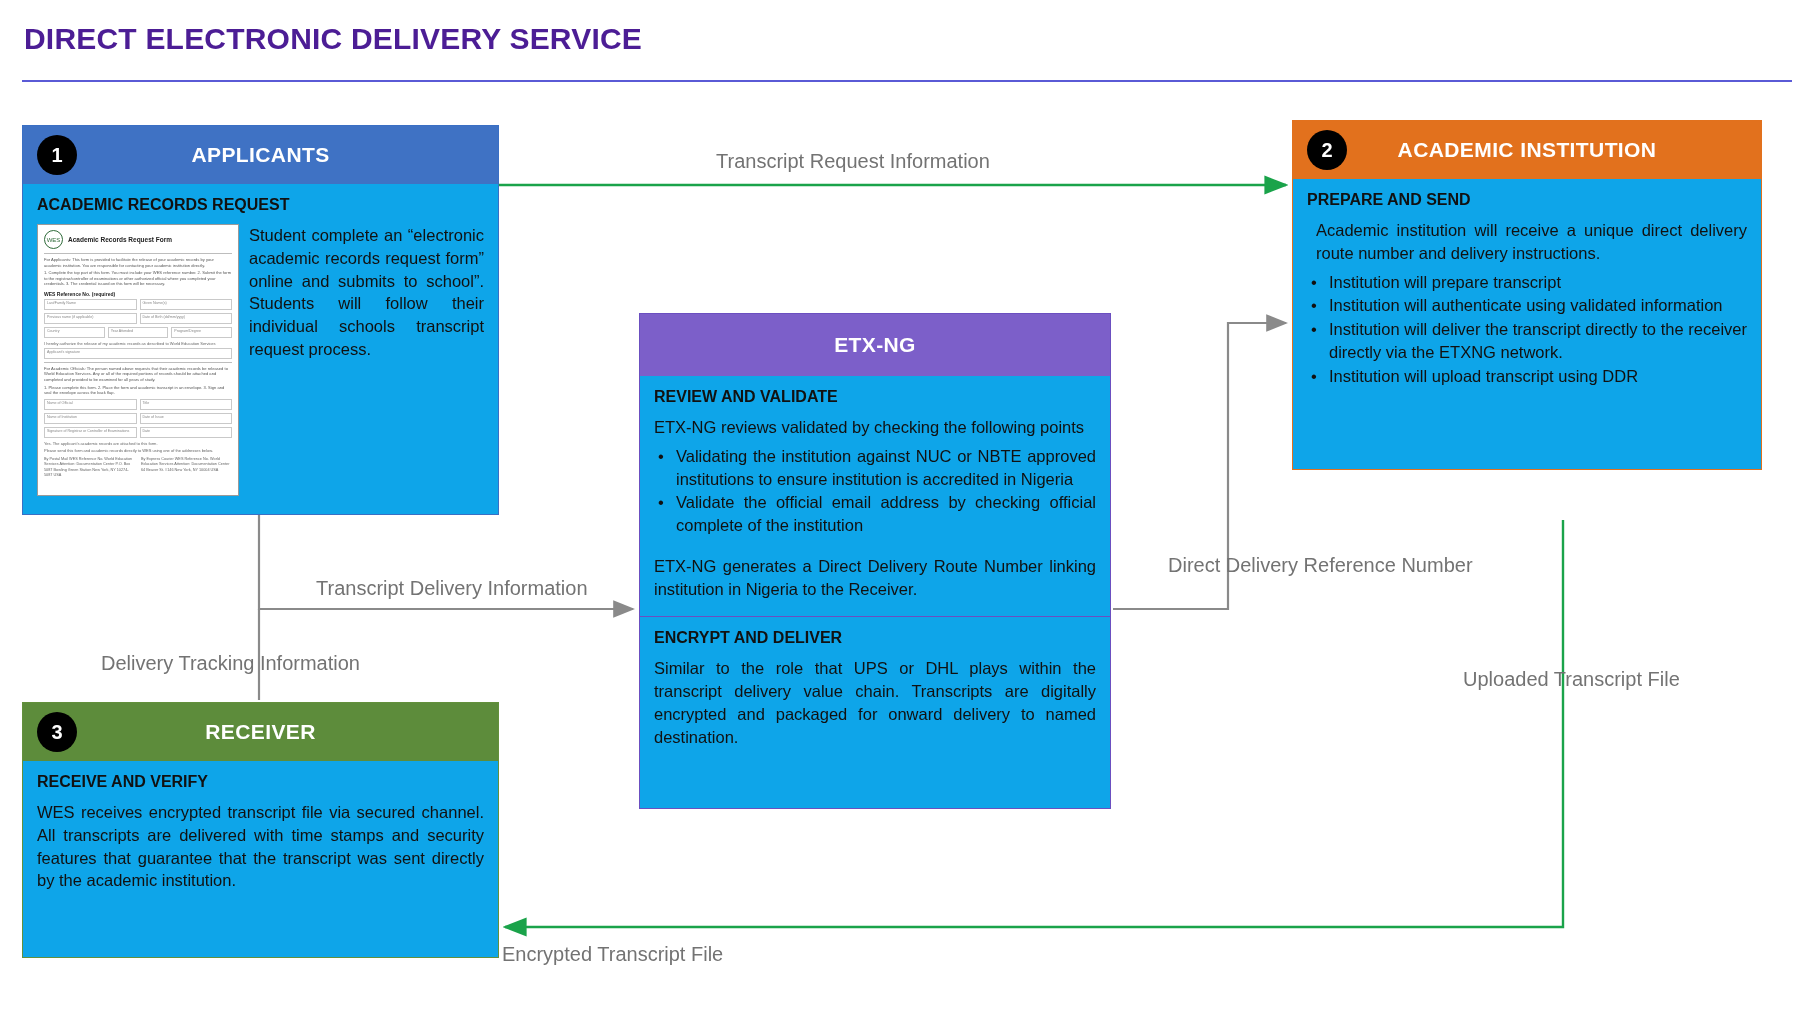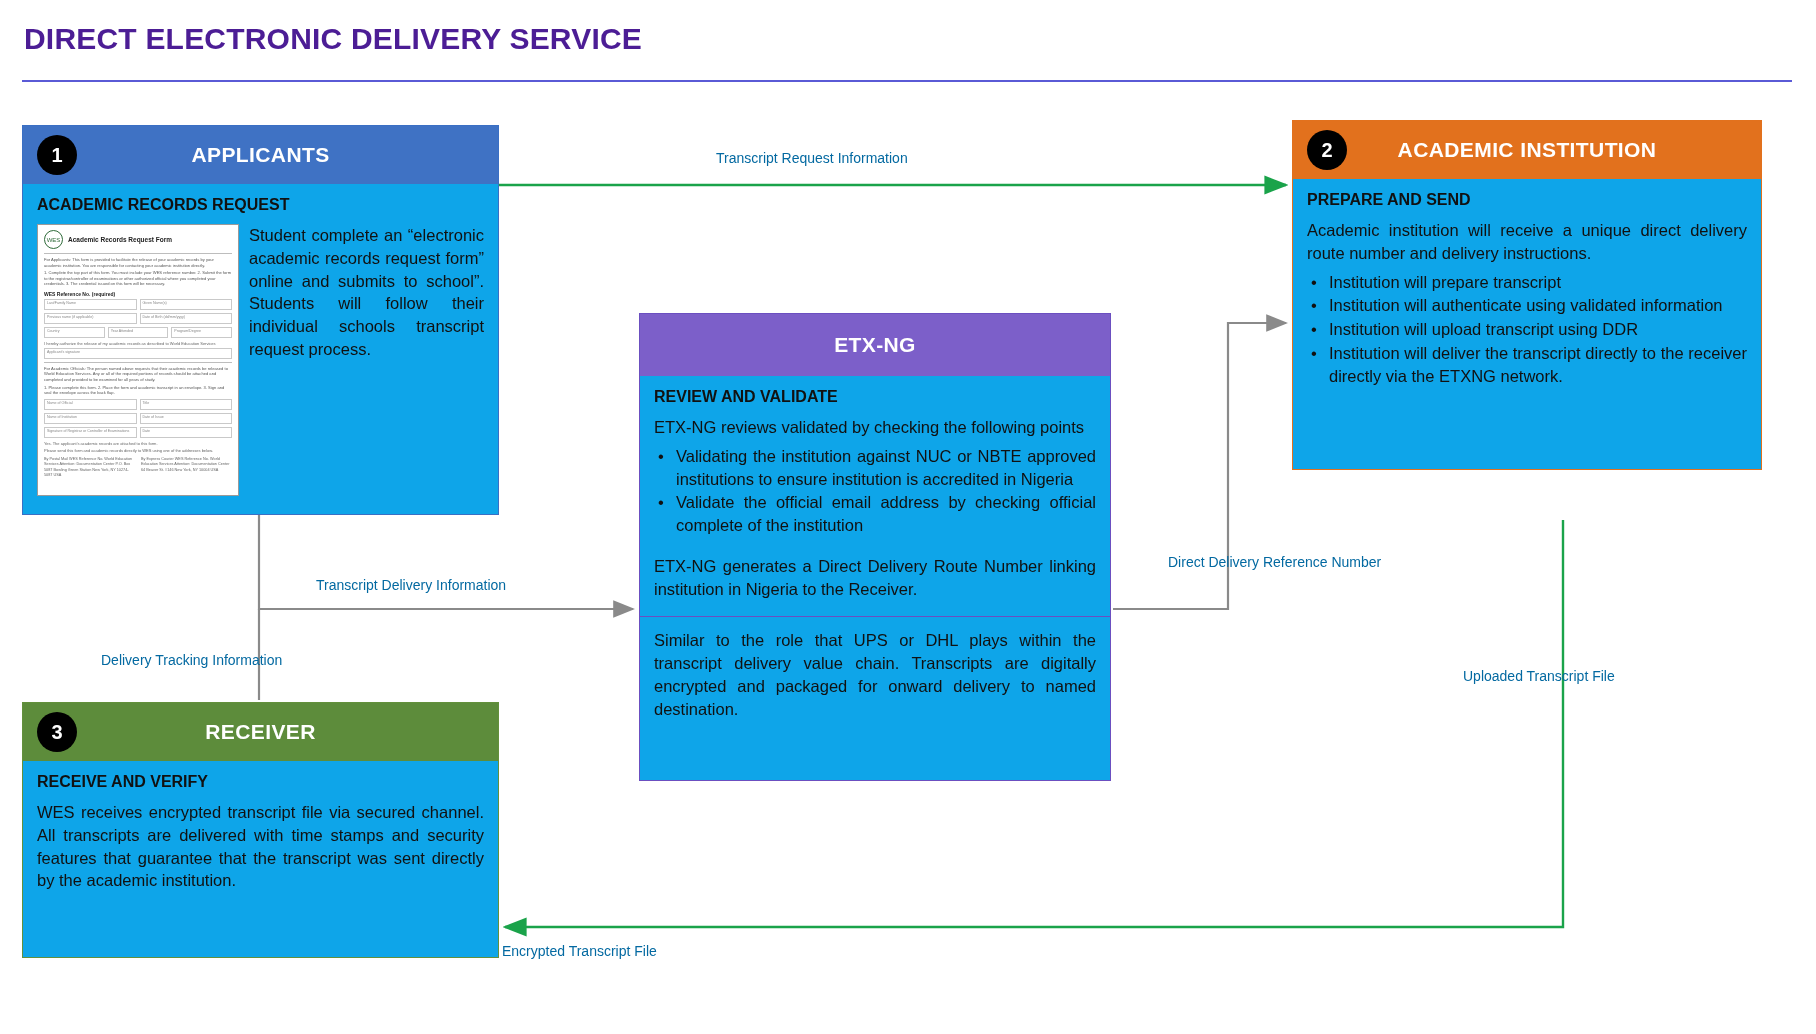"Transcript Request Information" .conn-label { color: #0369a1 -> #737373; font-size: 14px -> 20px }
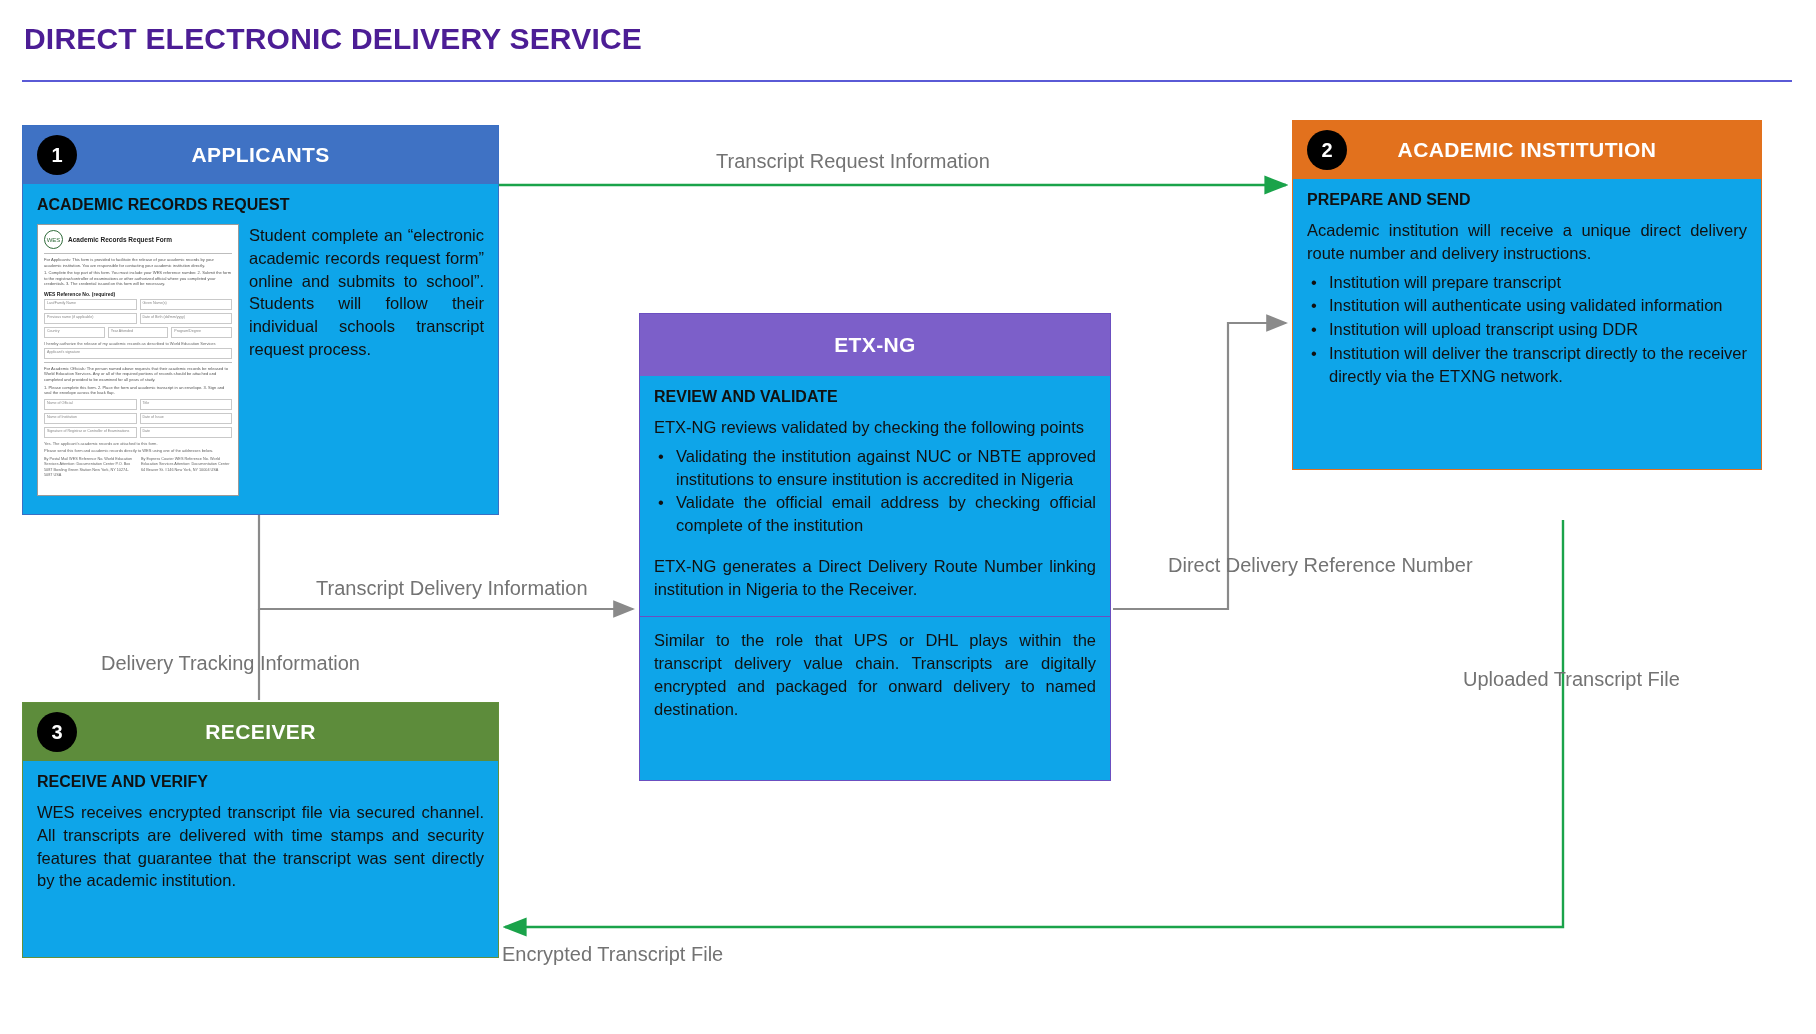"Academic institution will receive a" div.body-text { margin-left: none -> 9px }
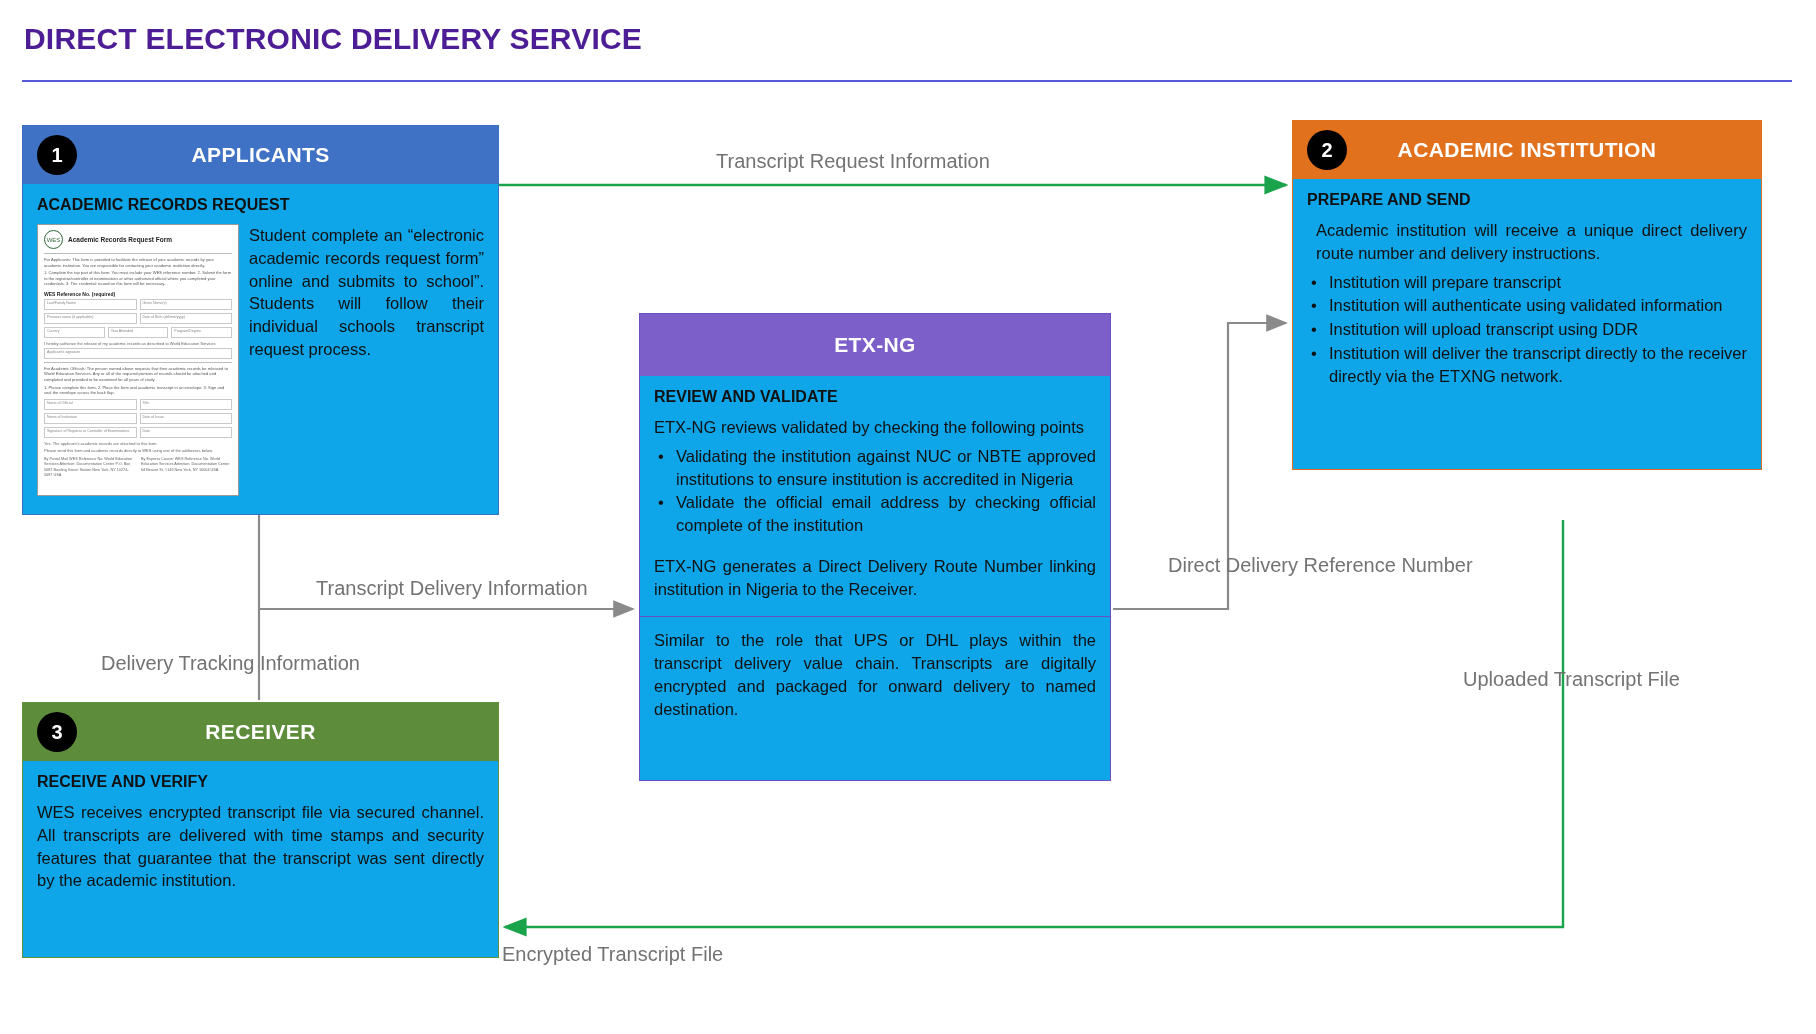"Institution will upload transcript using" li { order: before "Institution will deliver the transcript" -> after "Institution will deliver the transcript" }
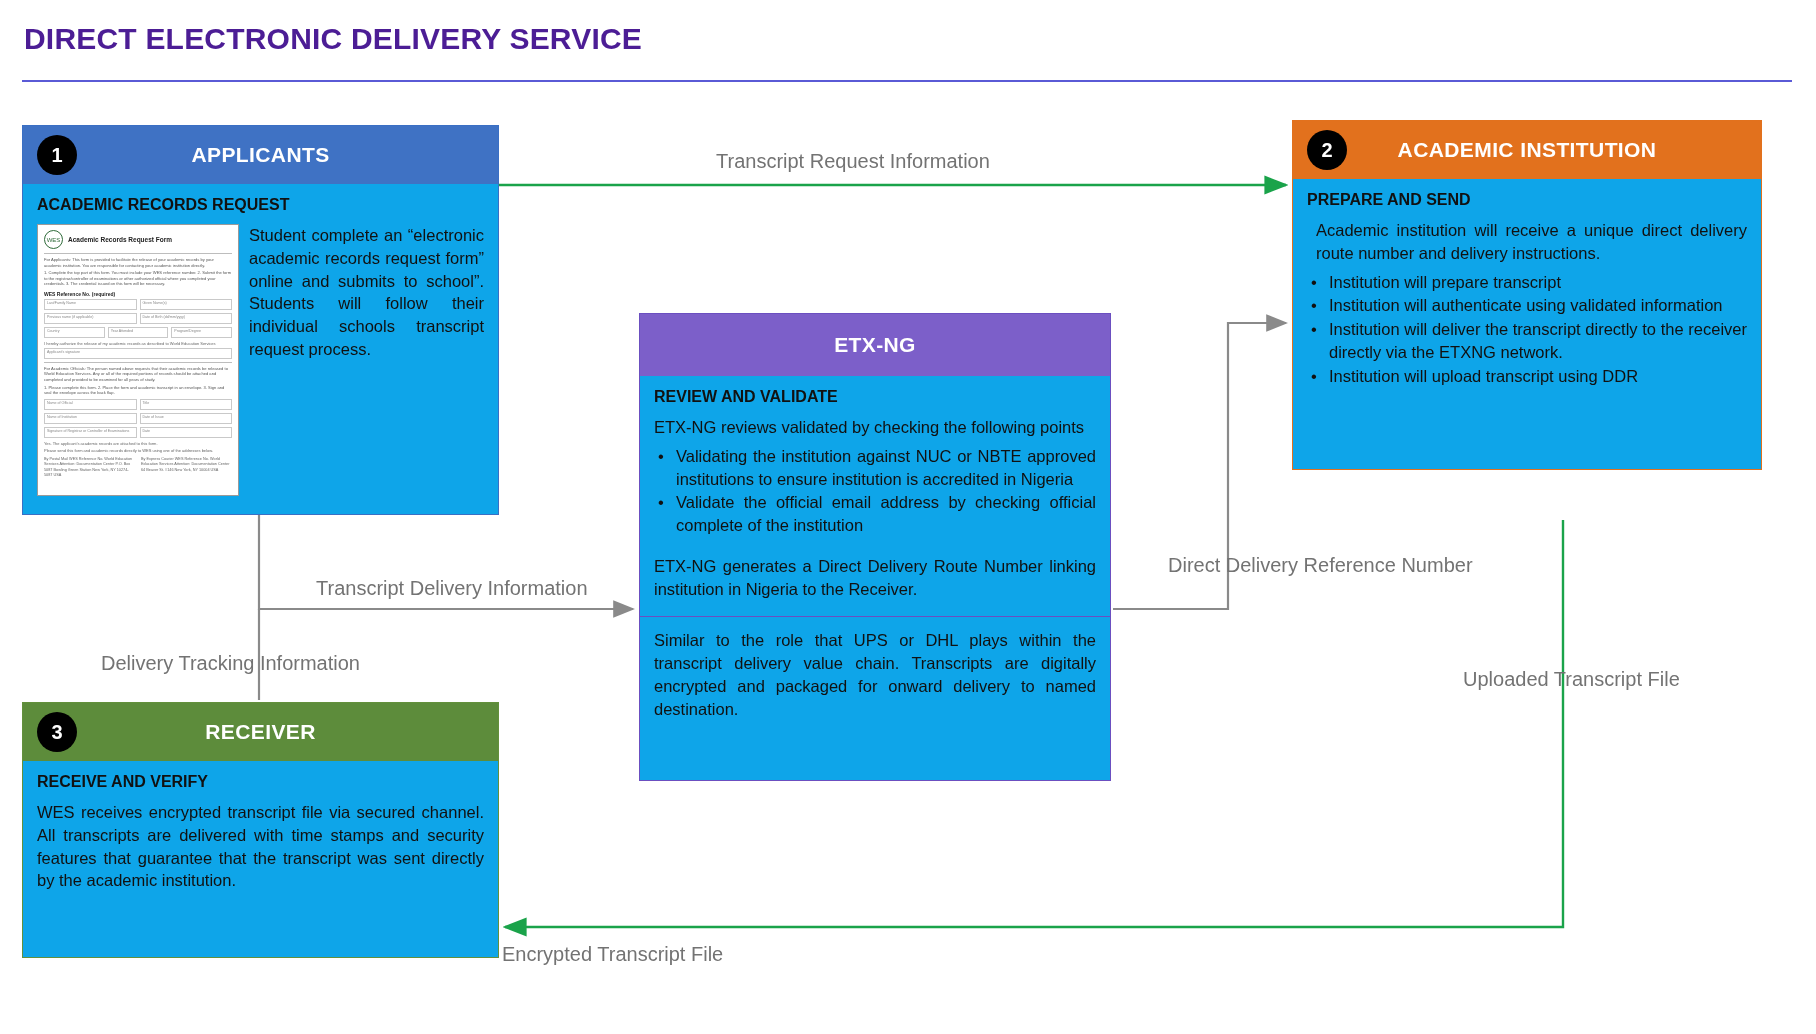"ENCRYPT AND DELIVER" div.section-title { html: none -> <div>ENCRYPT AND DELIVER</div> }
